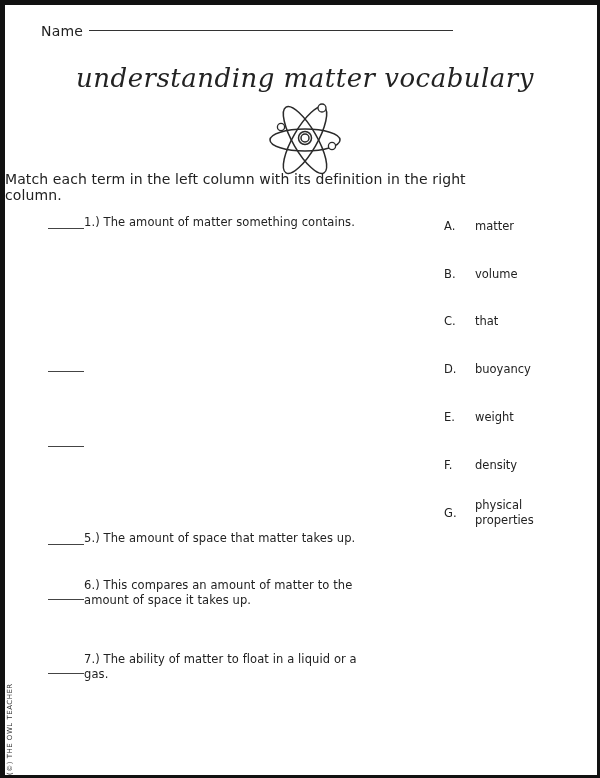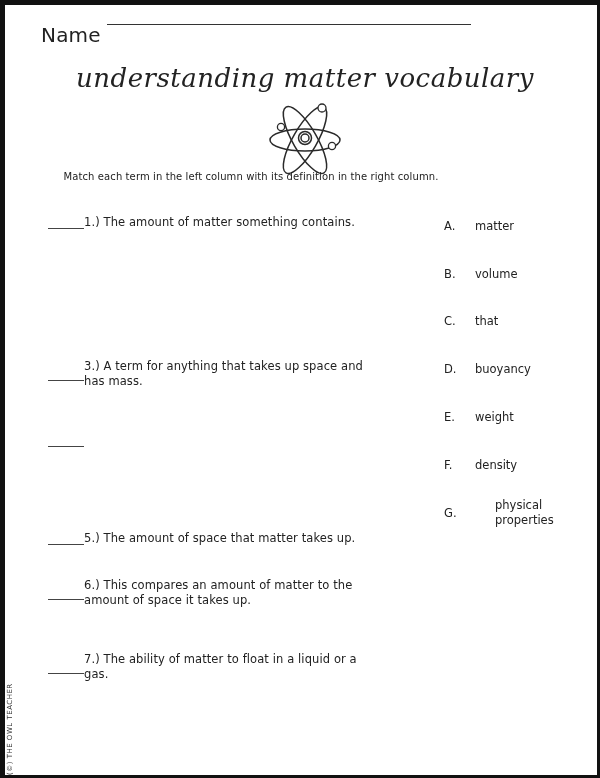"Name" .name-row { align-items: flex-start -> center; font-size: 20px -> 14px }
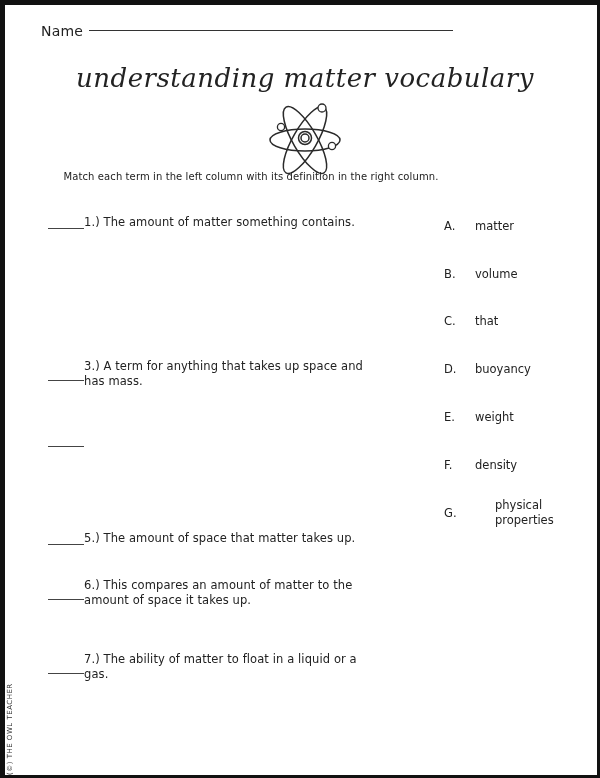"Match each term in the" .instructions { font-size: 10px -> 14px; text-align: center -> none }
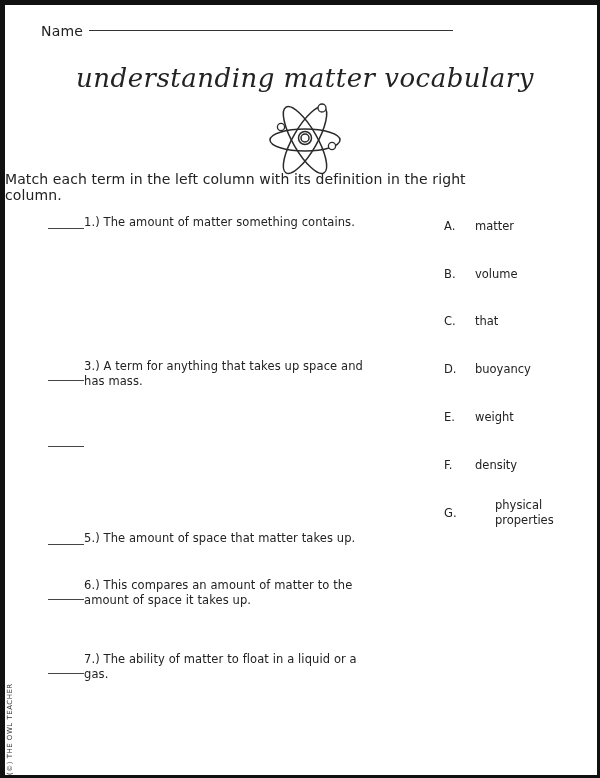"3.) A term for anything" span.q-text { html: <span>3.) A term for anything that takes up space and has mass.</span> -> none }
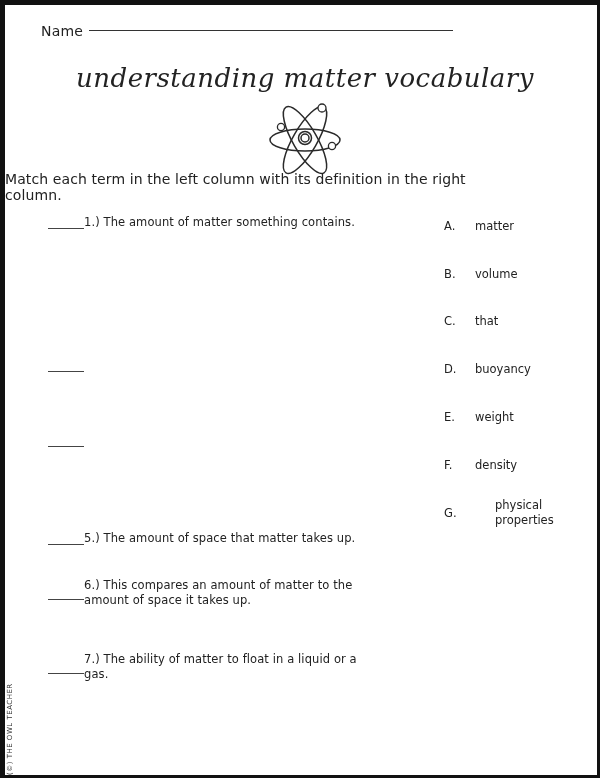"physical properties" span.term-word { margin-left: 20px -> none }
